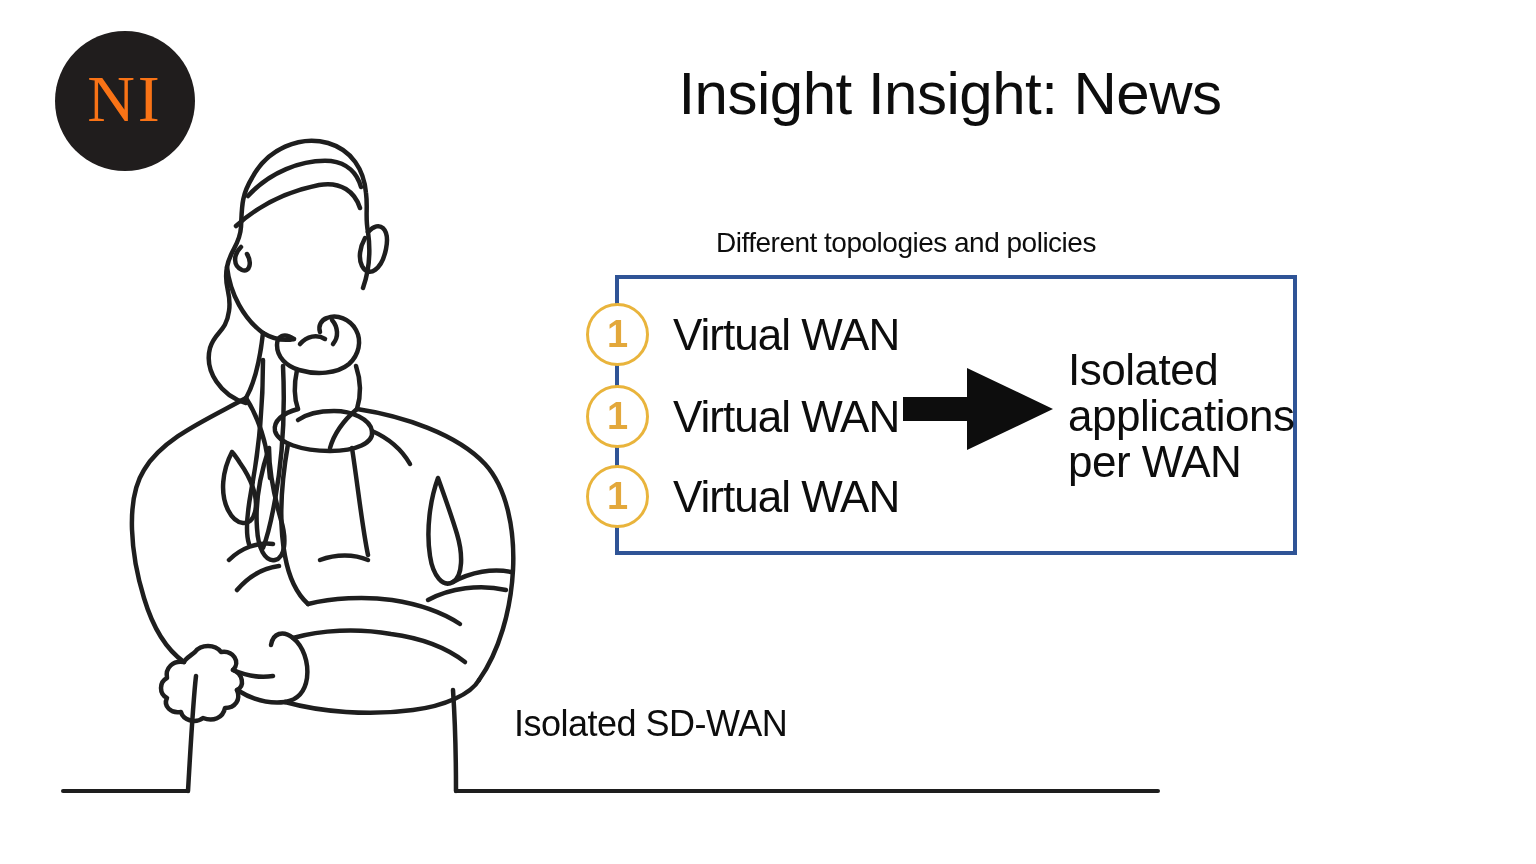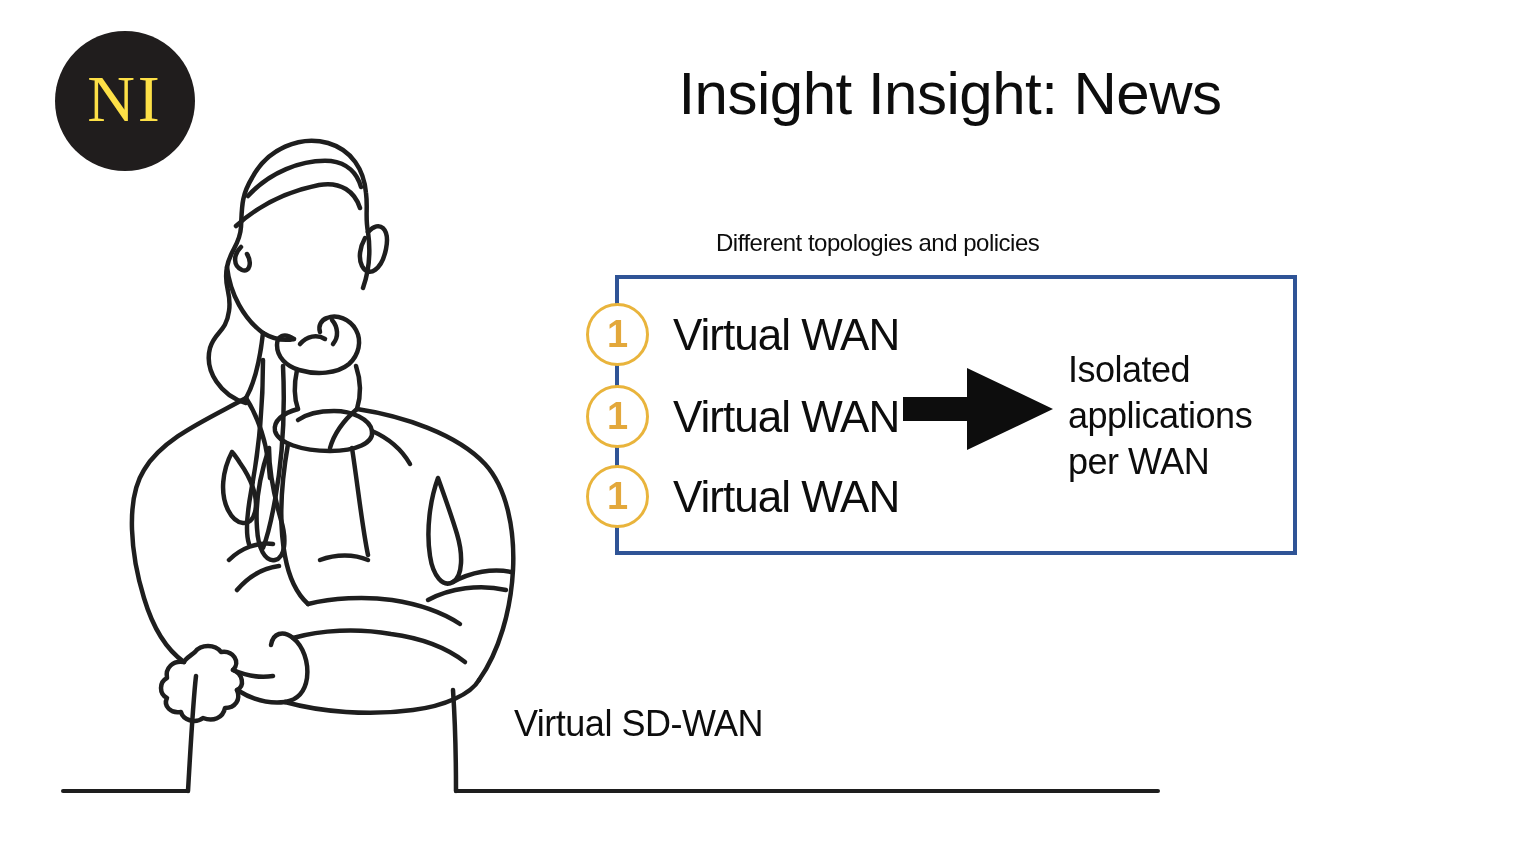"NI" .logo span { color: #fde047 -> #f97316 }
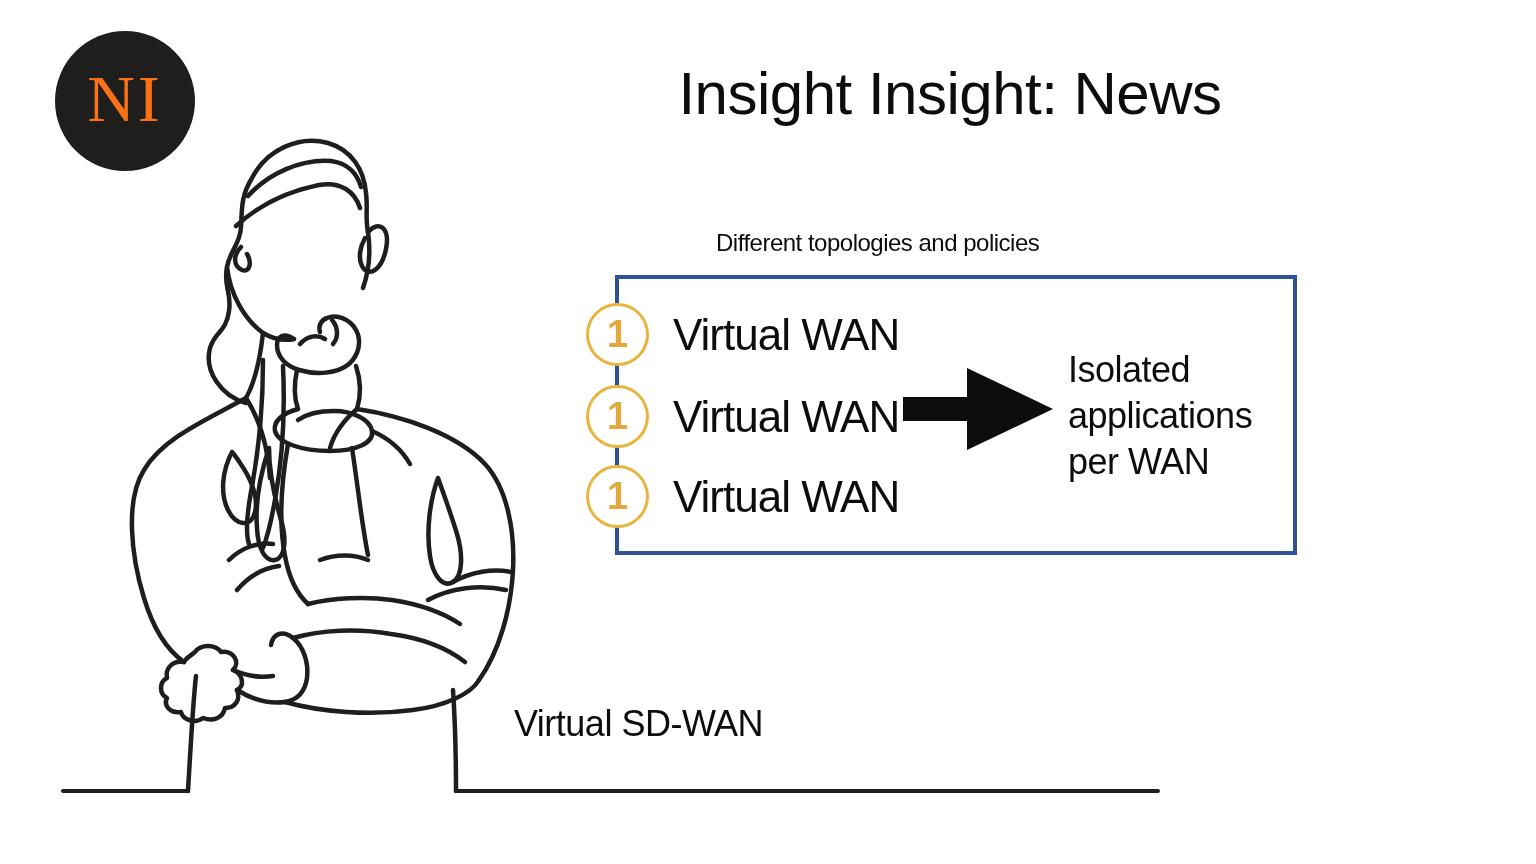"Different topologies and policies" .caption { font-size: 24px -> 28px }
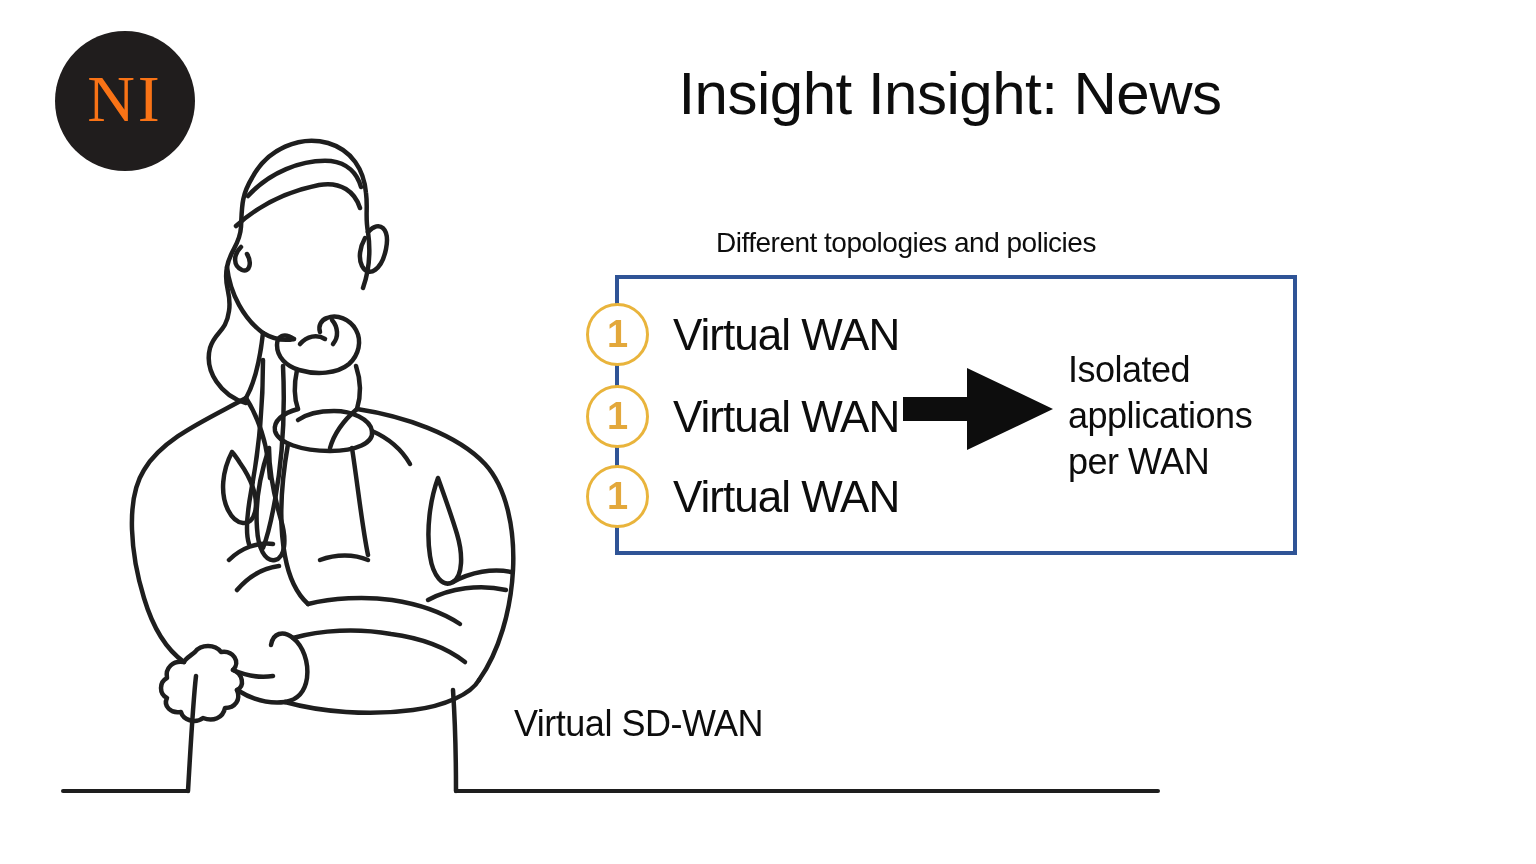"Isolated applications per WAN" .result { font-size: 36px -> 44px }
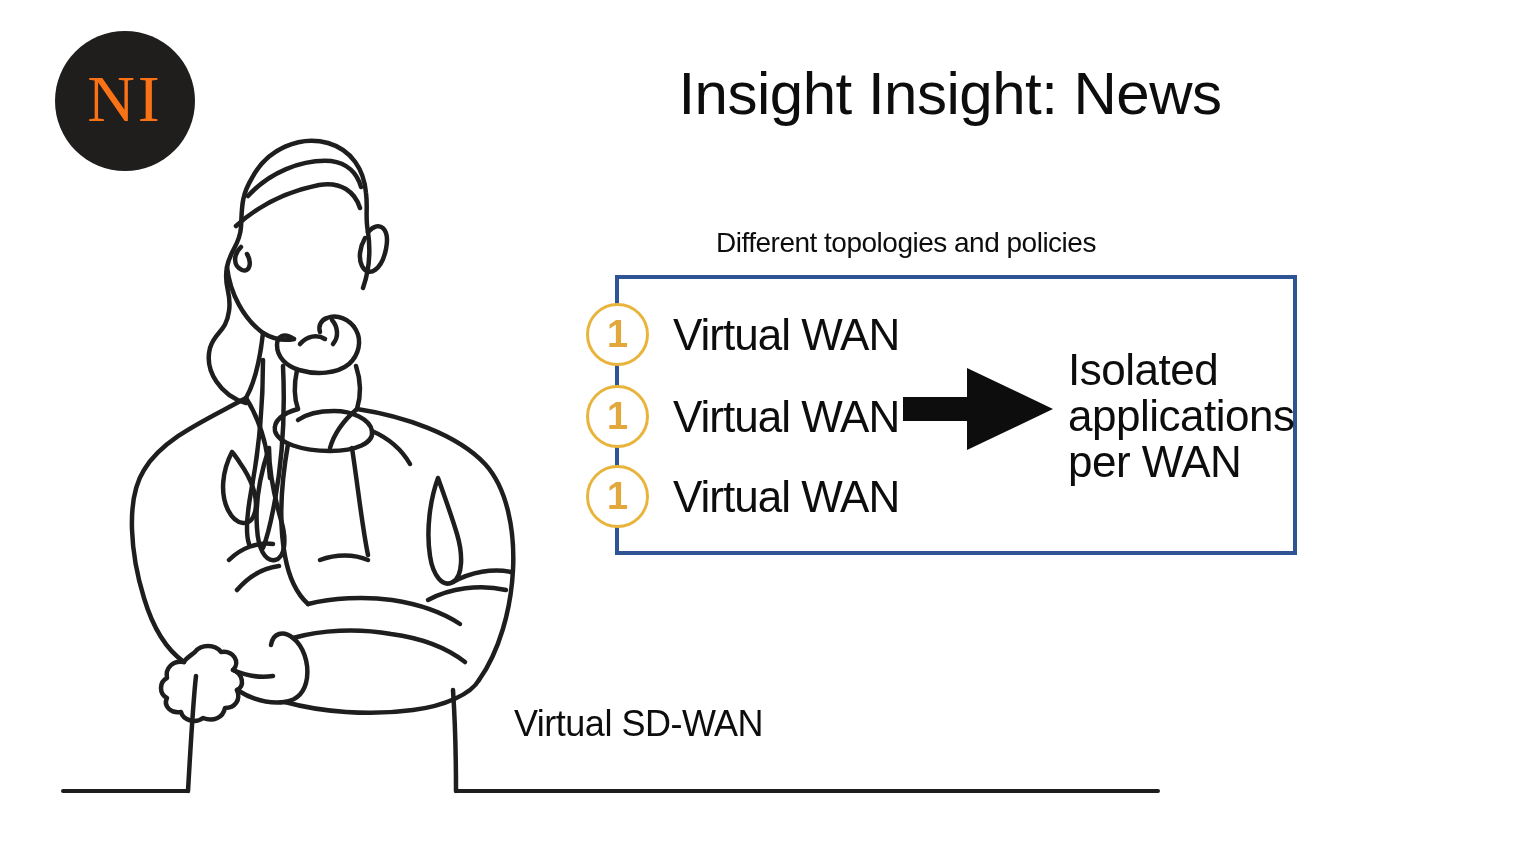"Virtual SD-WAN" div.product { text: Virtual -> Isolated }
